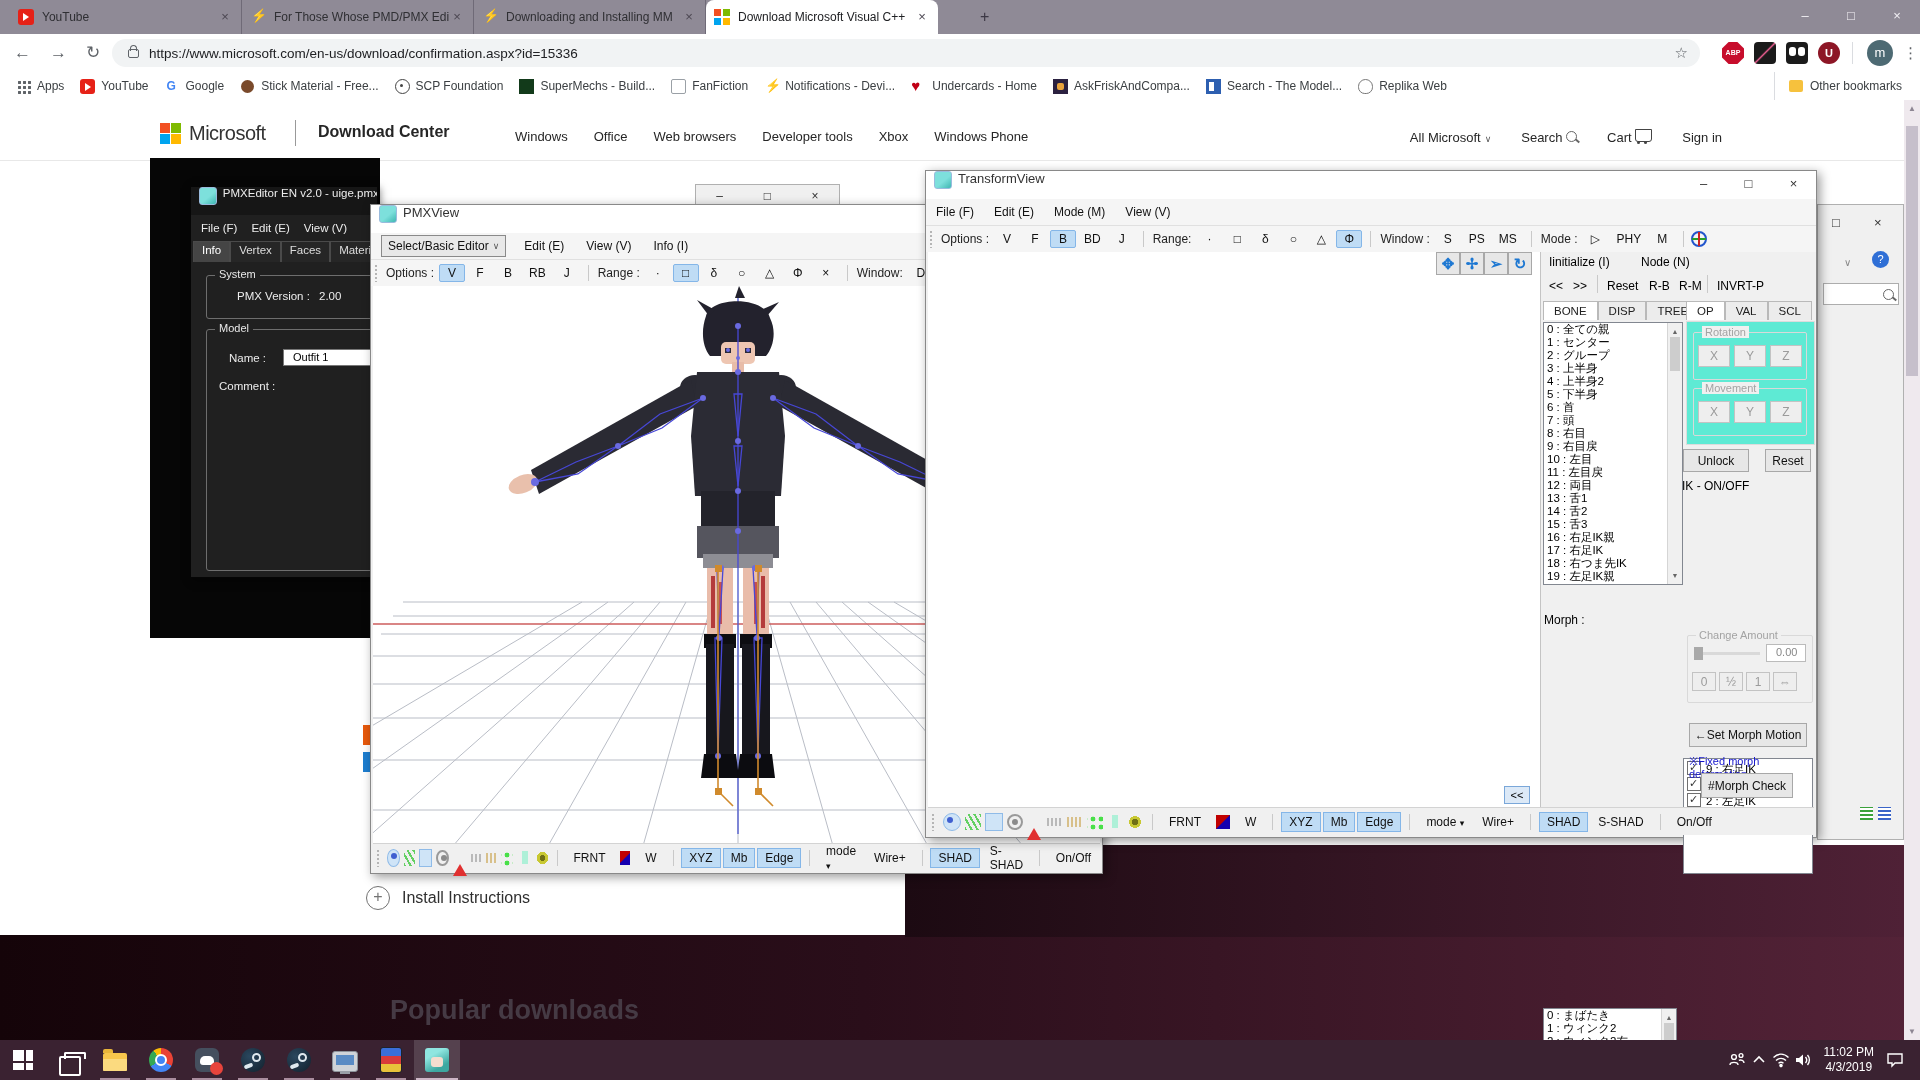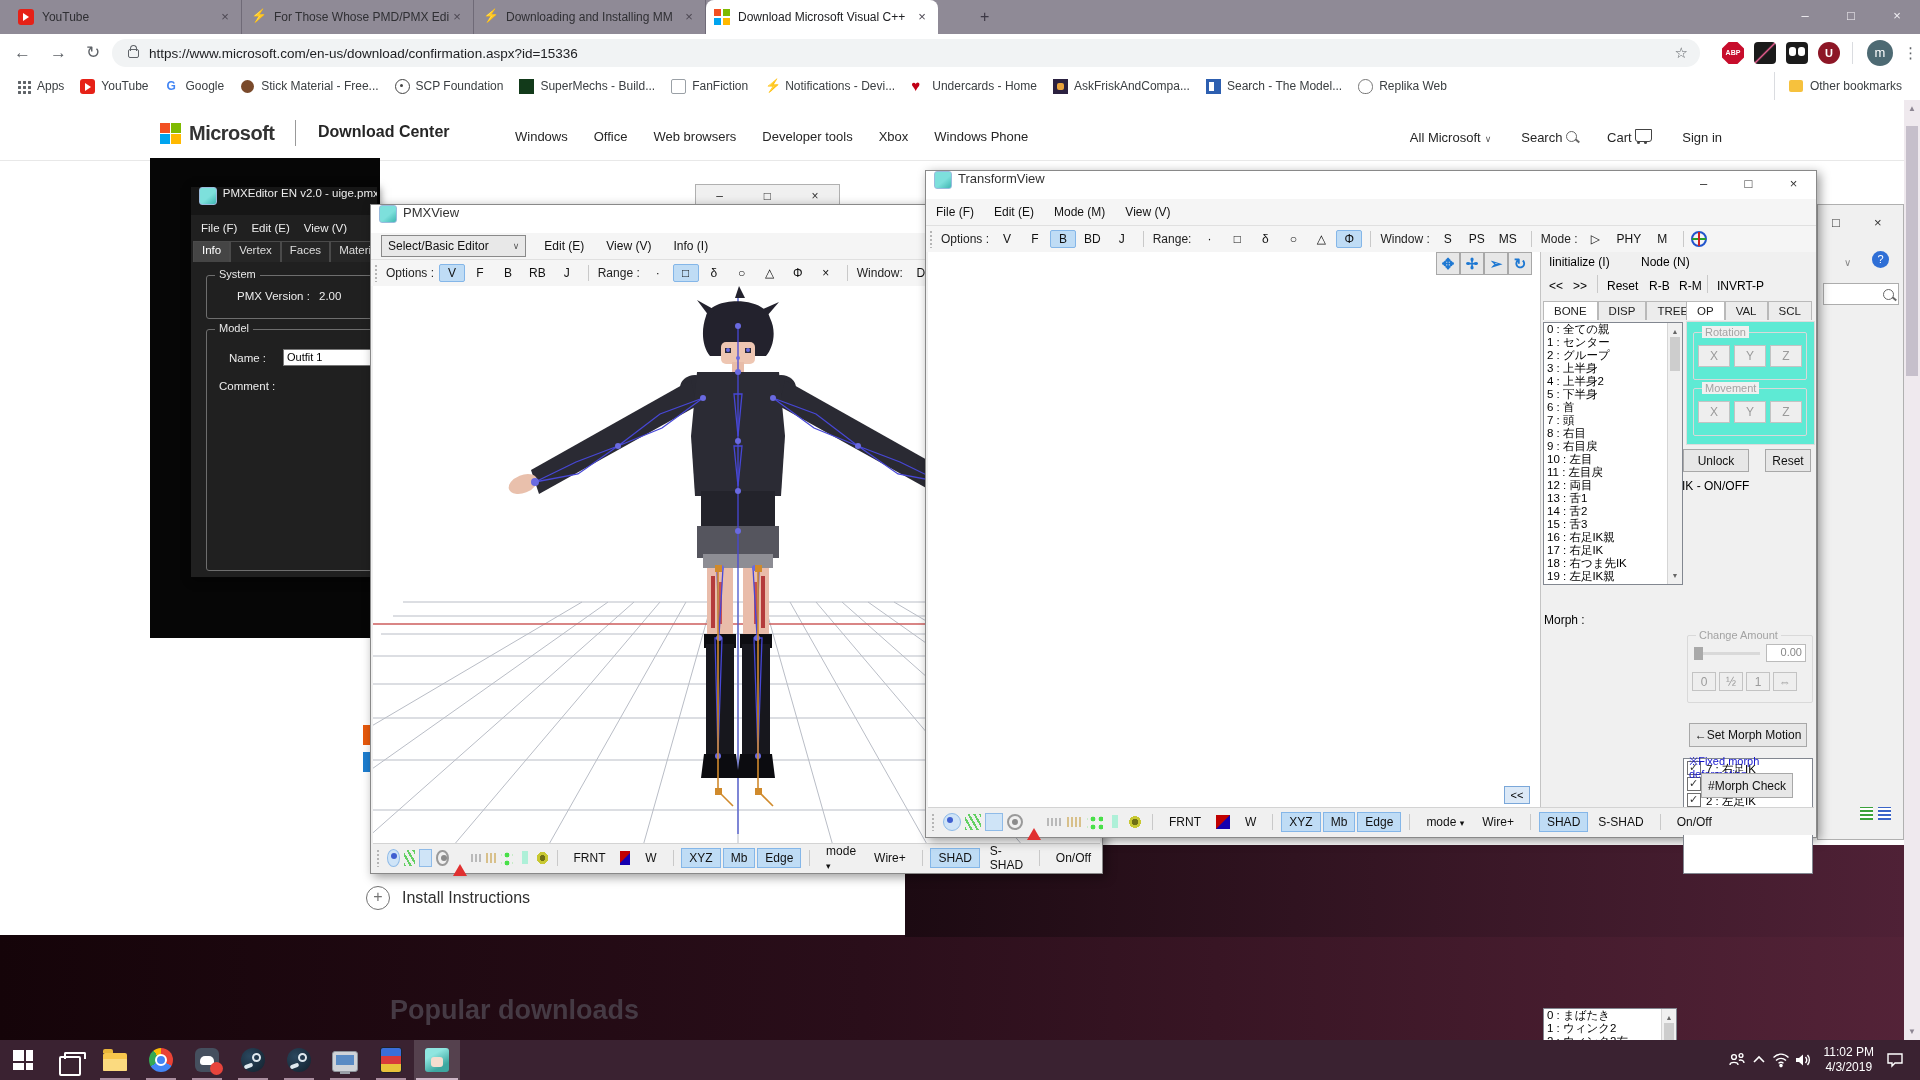"Microsoft" .mslogotext { font-weight: bold -> normal }
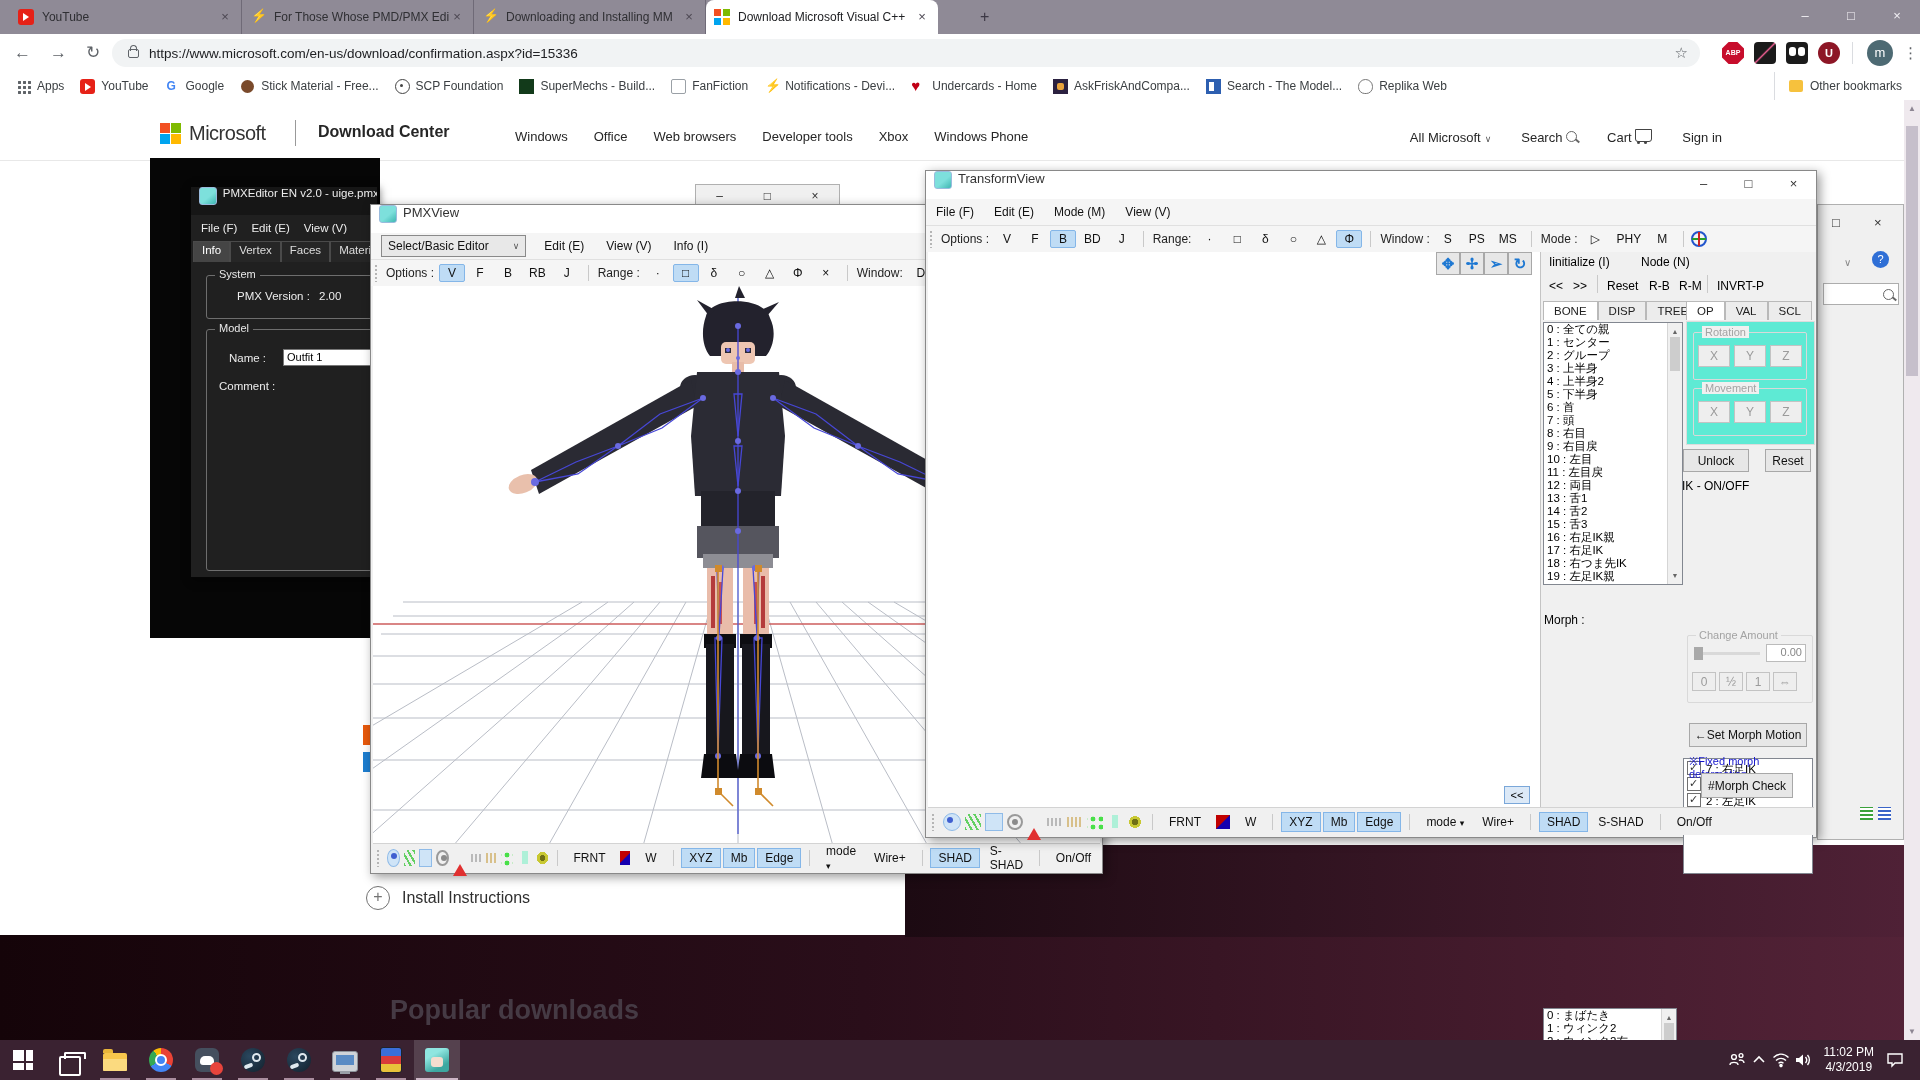"Select/Basic Editor" .ddl { gap: 24px -> 4px }
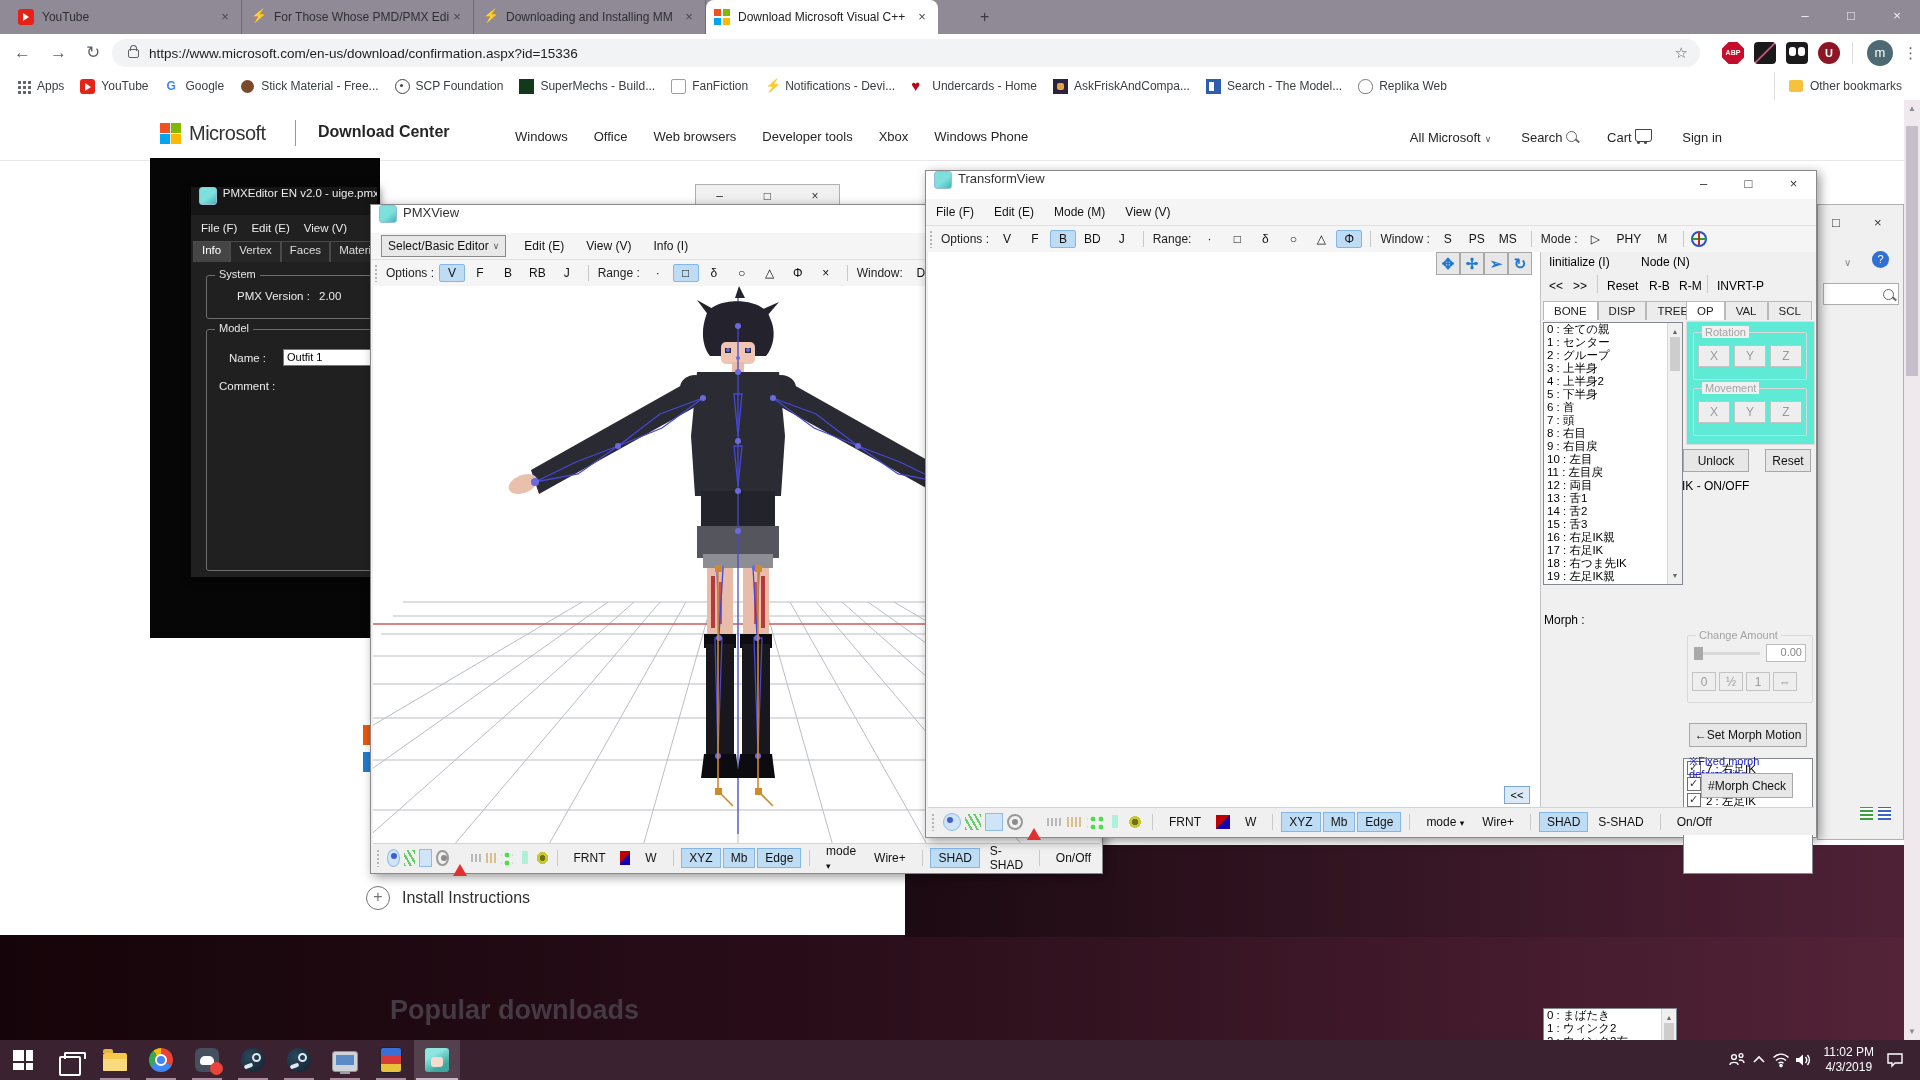"Outfit 1" .field { padding: 1px 3px -> 1px 9px }
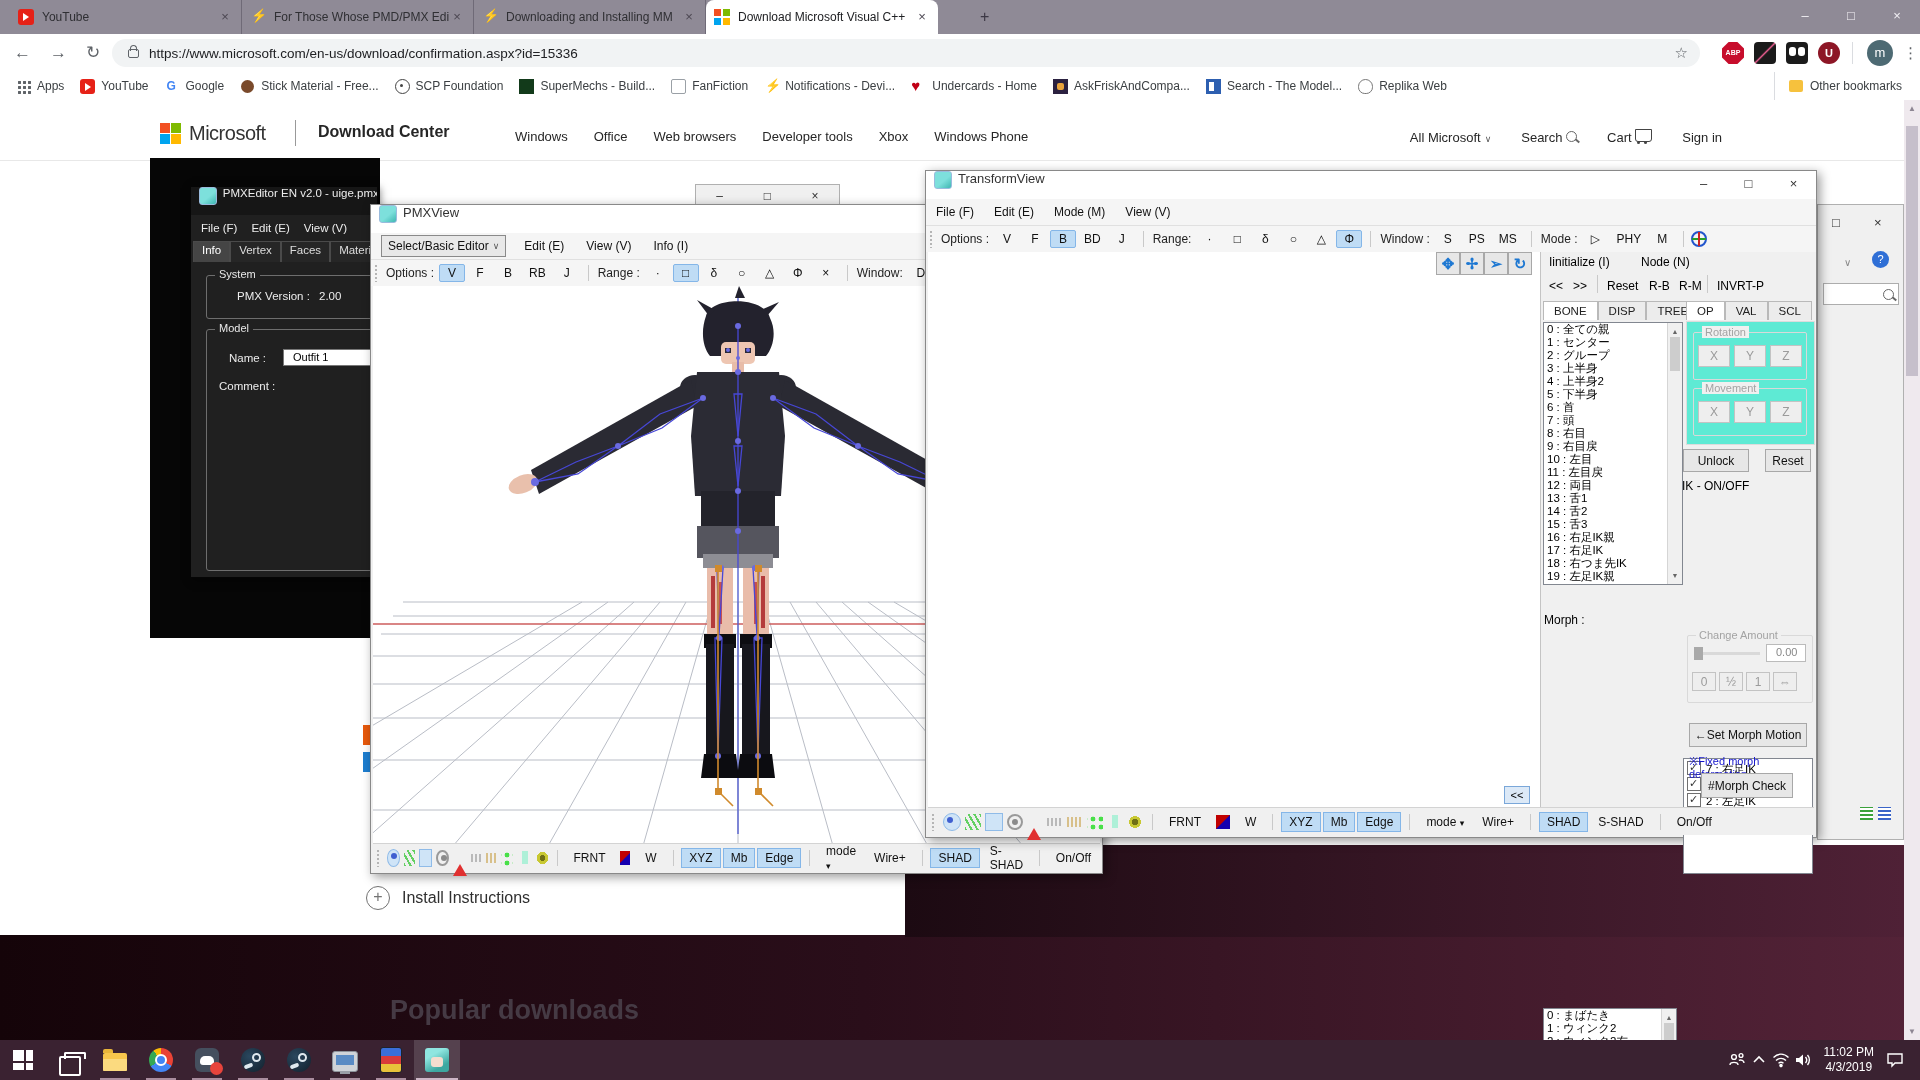"7 : 右足IK" span { text: 7 -> 9 }
